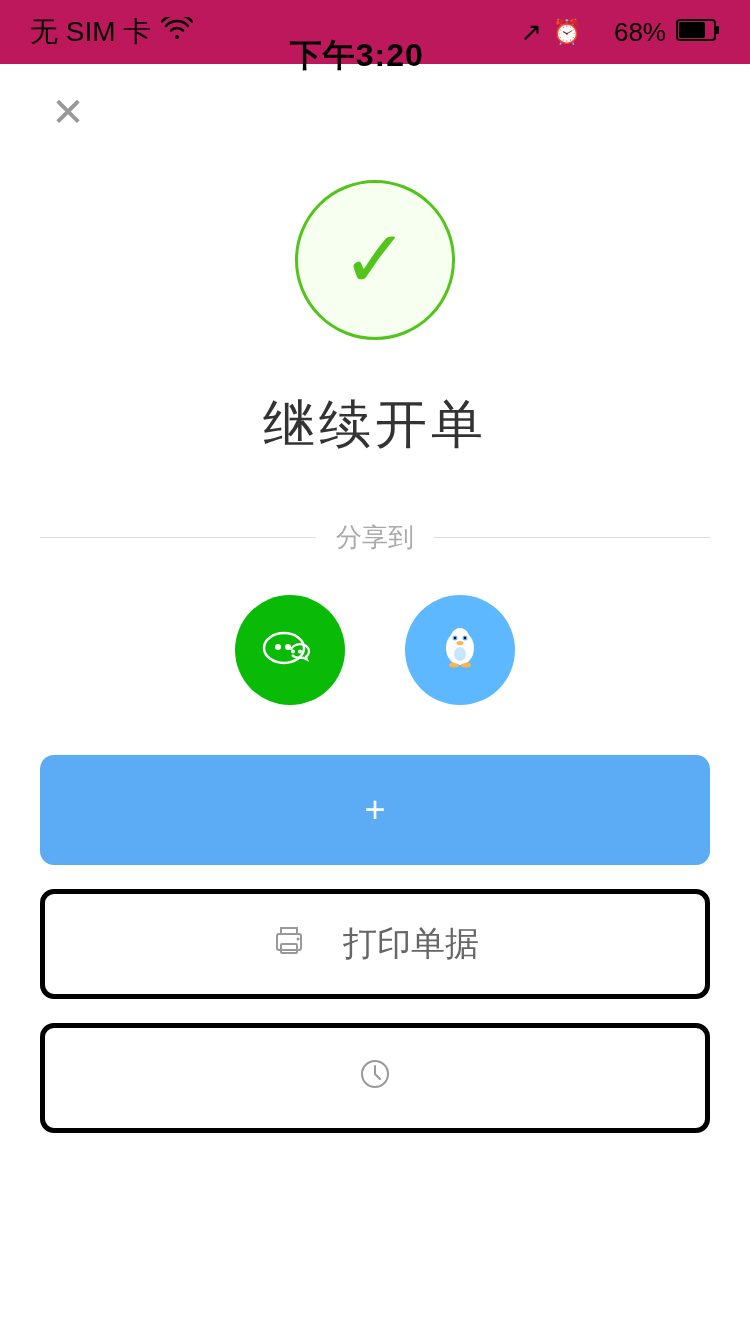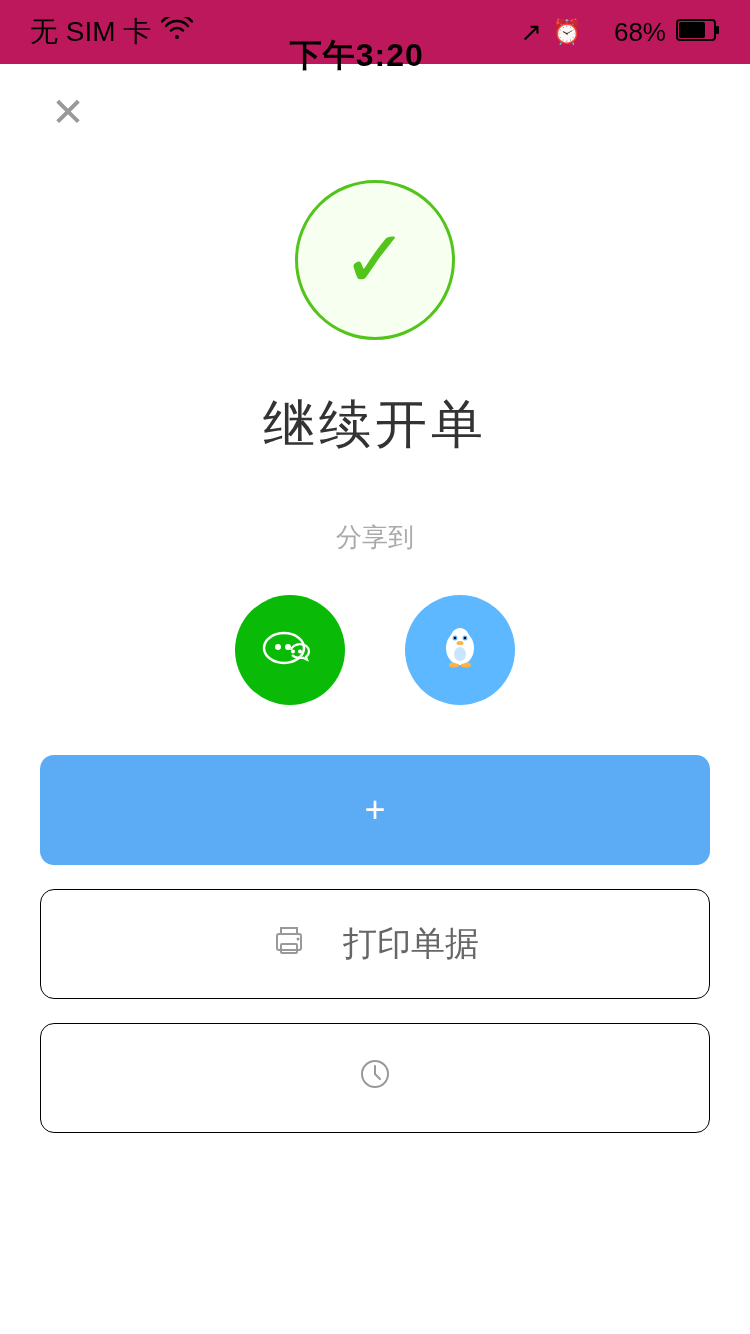"分享到" .share-divider { flex-direction: column -> none }
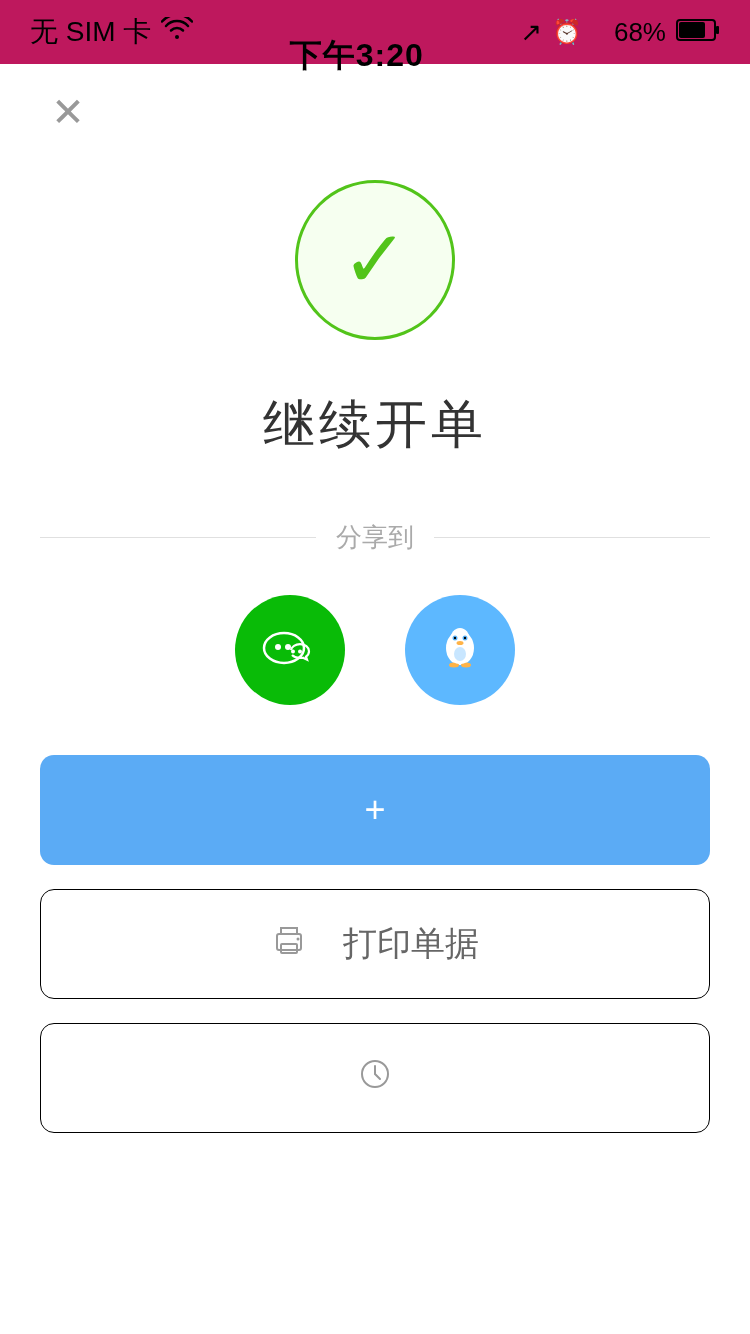"打印单据" .btn-secondary { border: 1px solid #000000 -> 5px solid #000000 }
